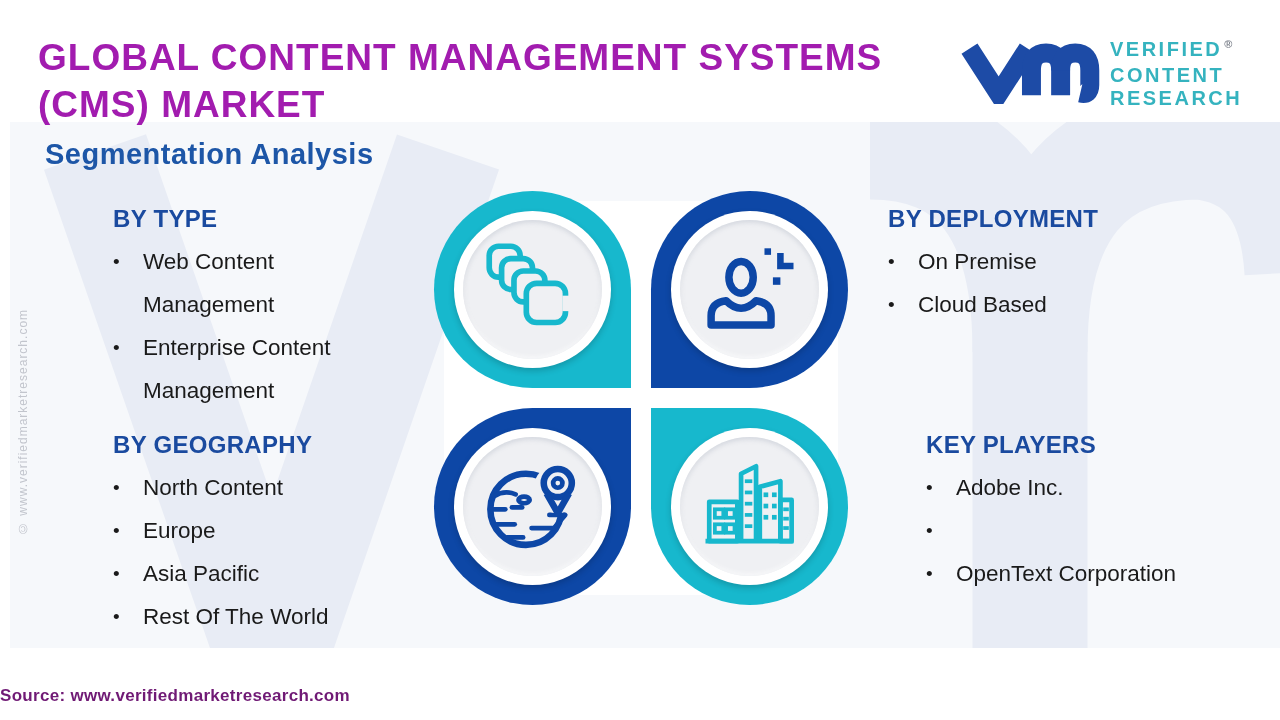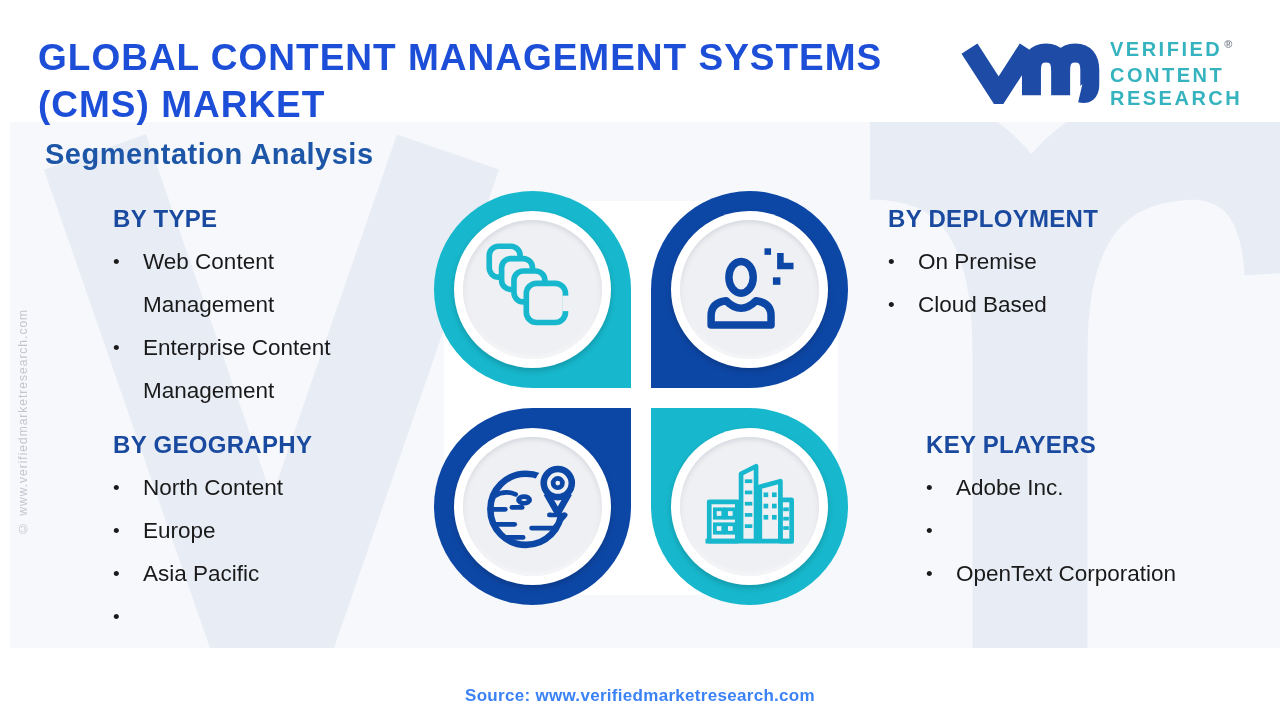"GLOBAL CONTENT MANAGEMENT SYSTEMS" .title { color: #1d4ed8 -> #a21caf }
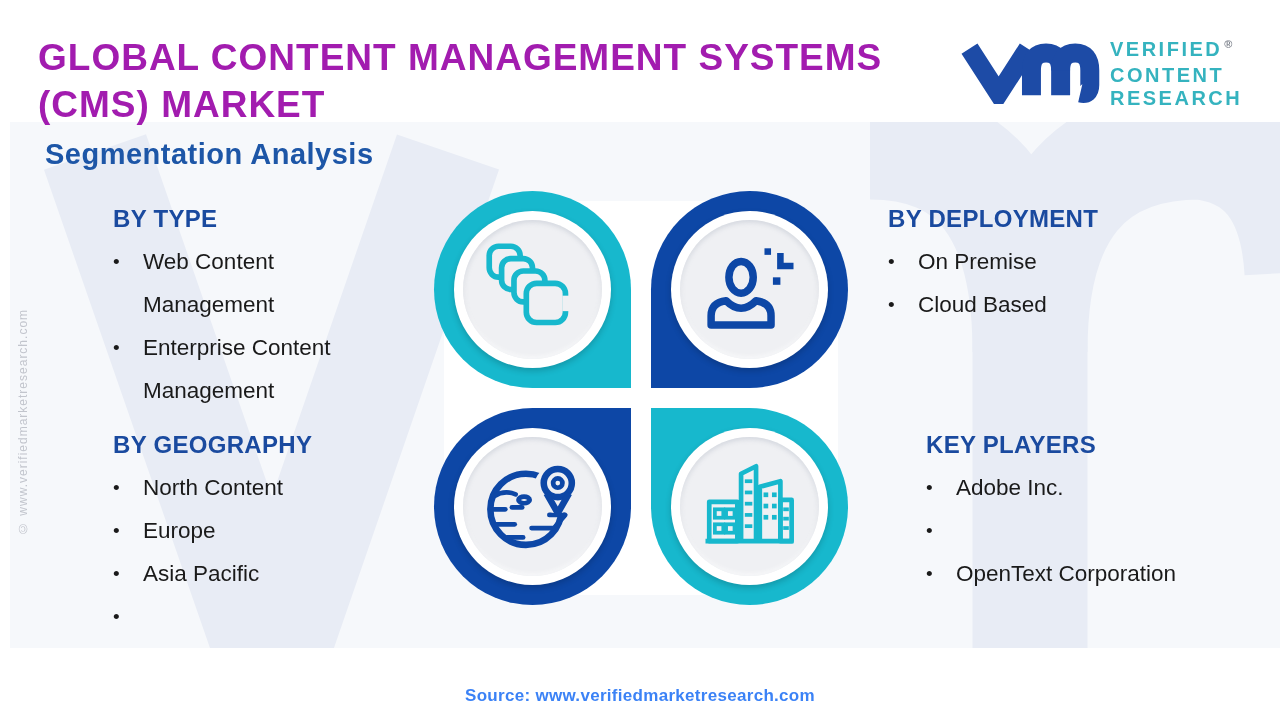"Rest Of The World" span.txt { html: none -> <span>Rest Of The World</span> }
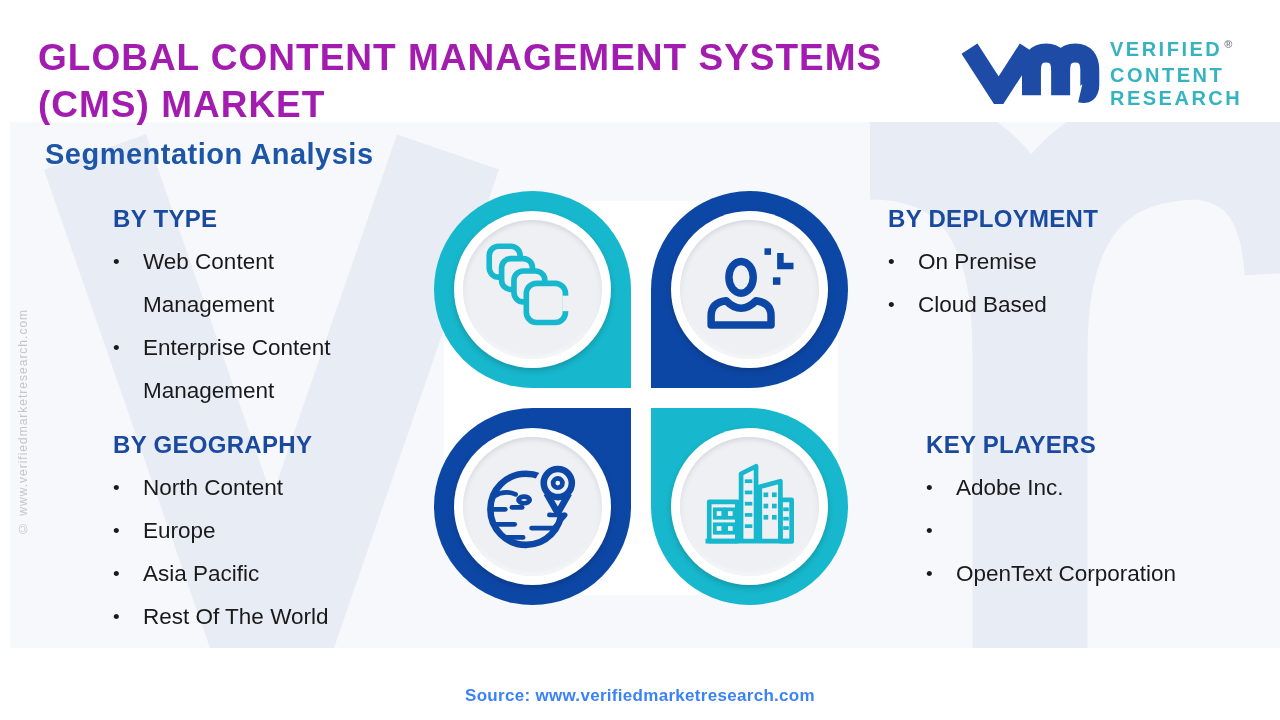"Source: www.verifiedmarketresearch.com" .footer { color: #3b82f6 -> #701a75; text-align: center -> none }
